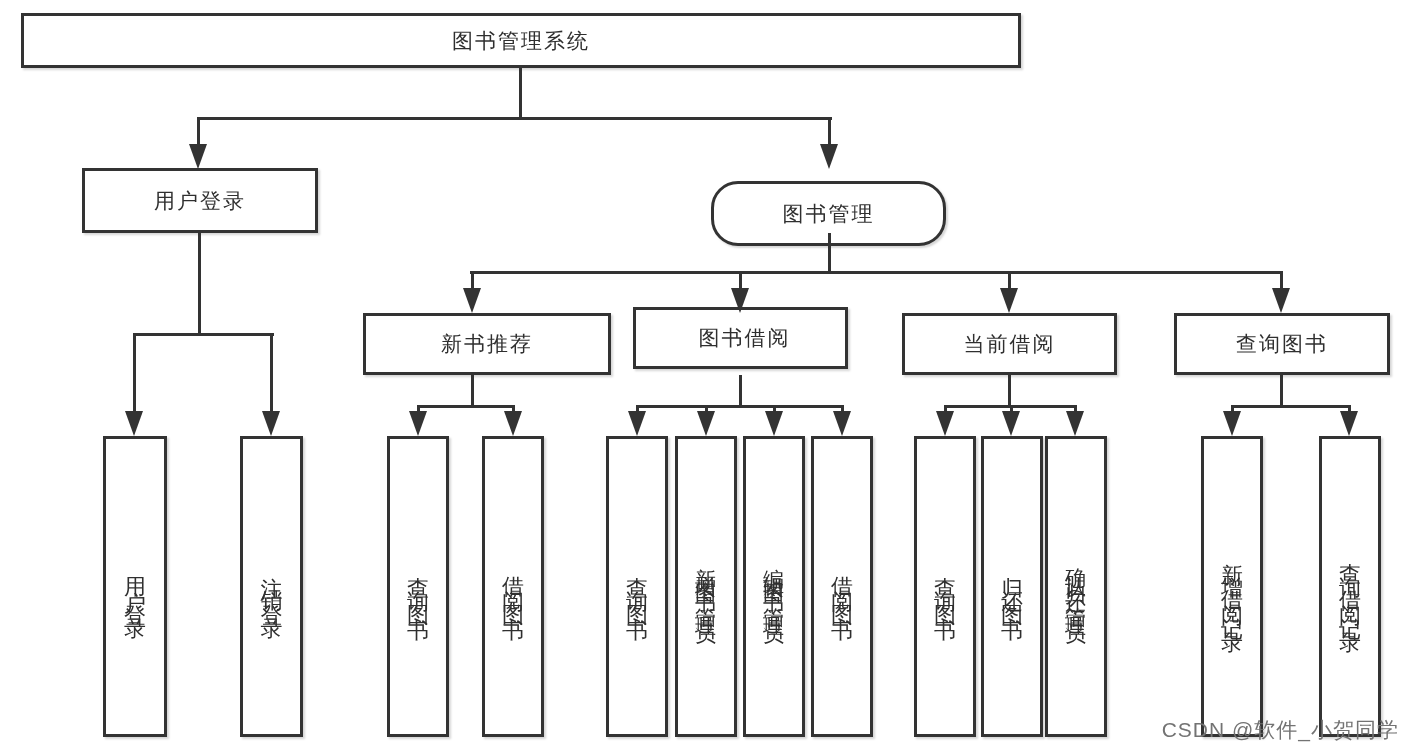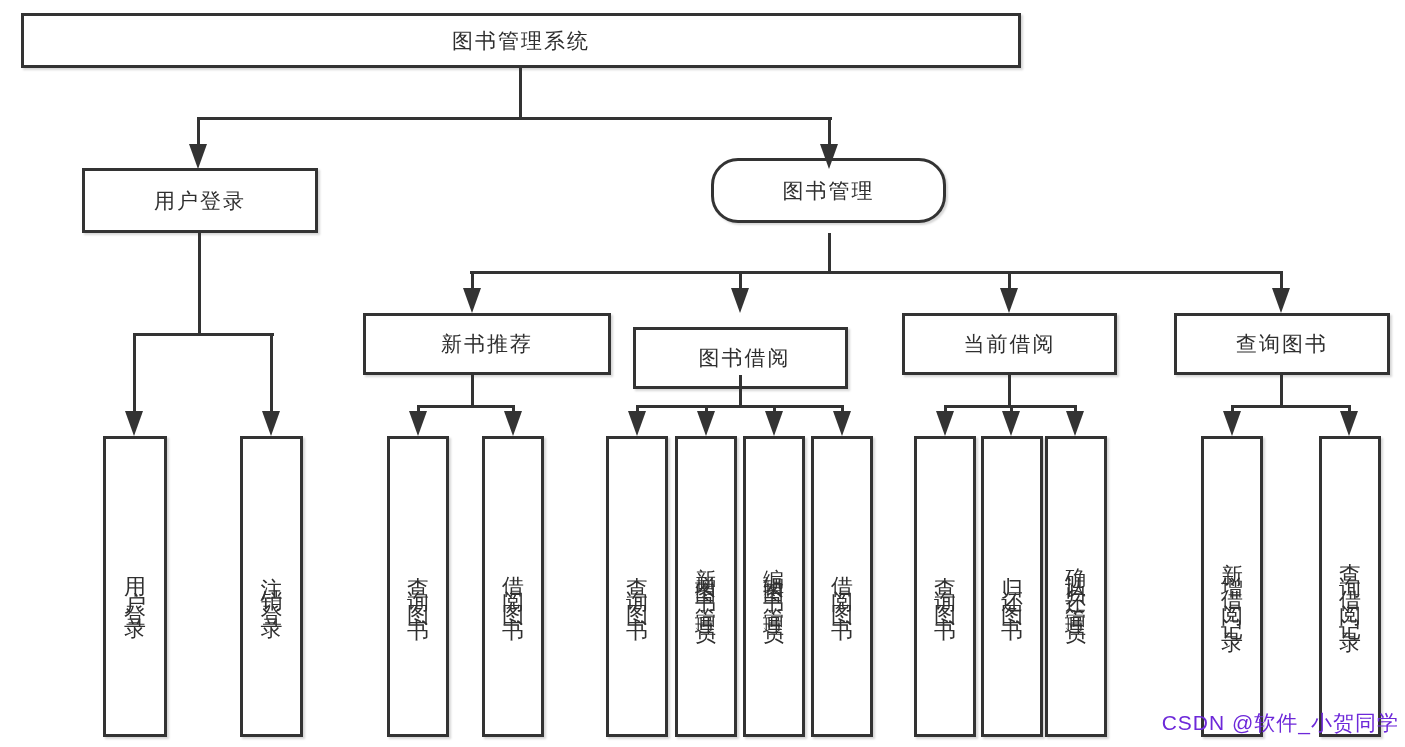"图书管理" div.box { top: 158px -> 181px }
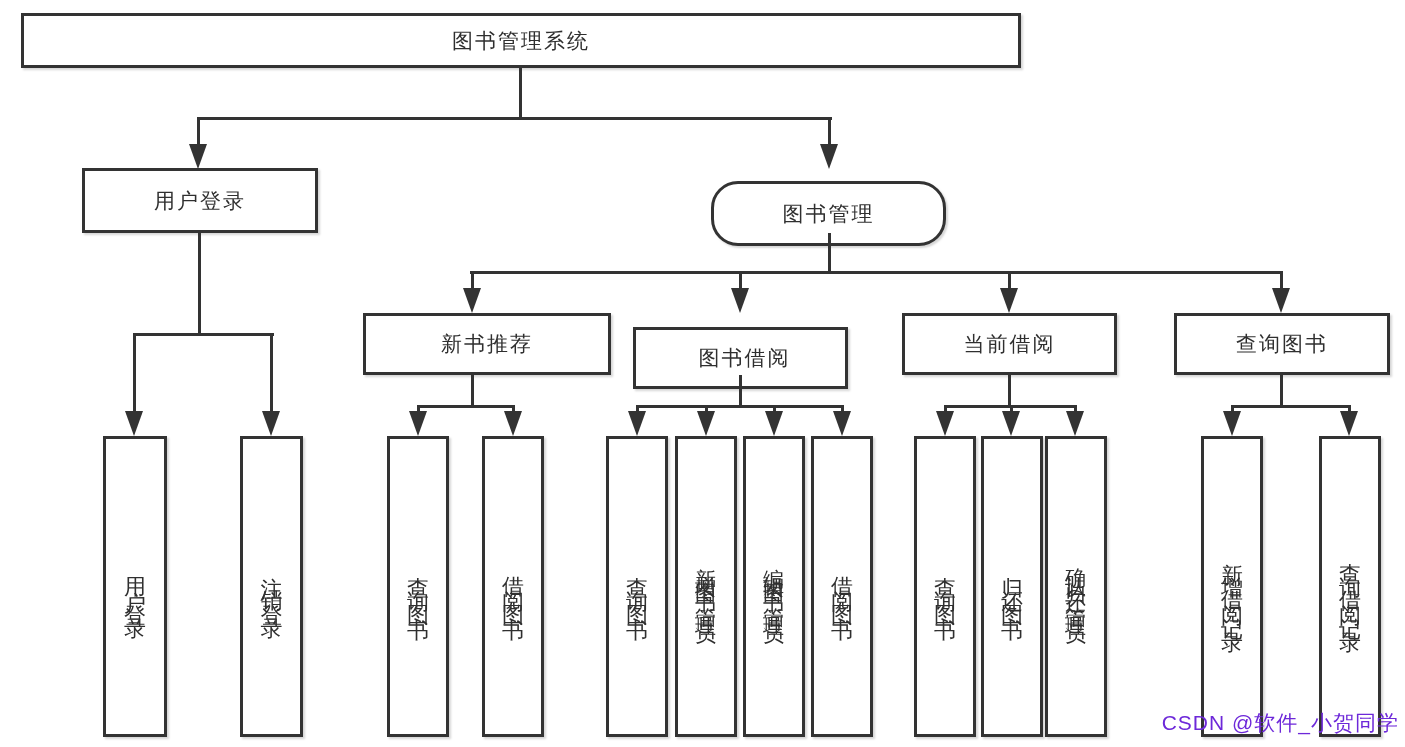"图书借阅" div.box { top: 327px -> 307px }
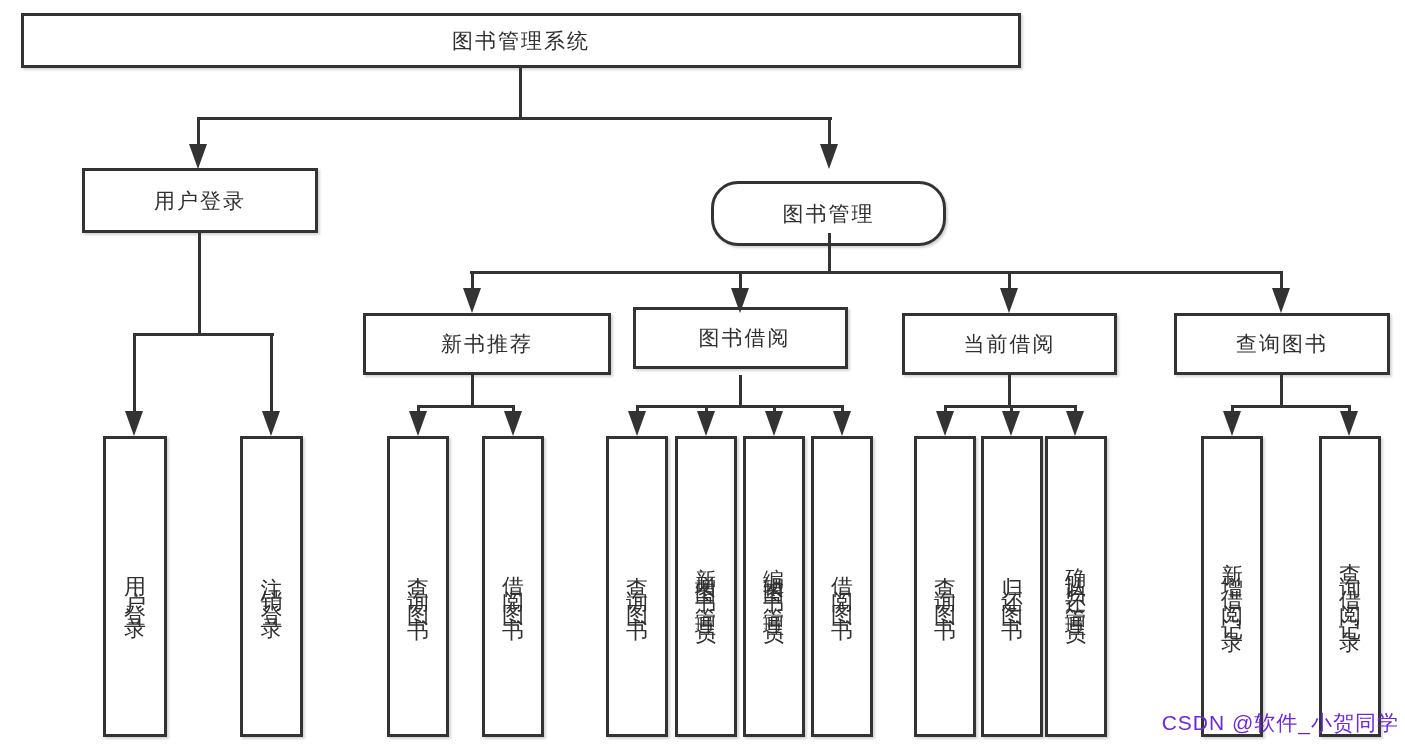"CSDN @软件_小贺同学" .watermark { bottom: 10px -> 3px; color: #6d28d9 -> #737373 }
